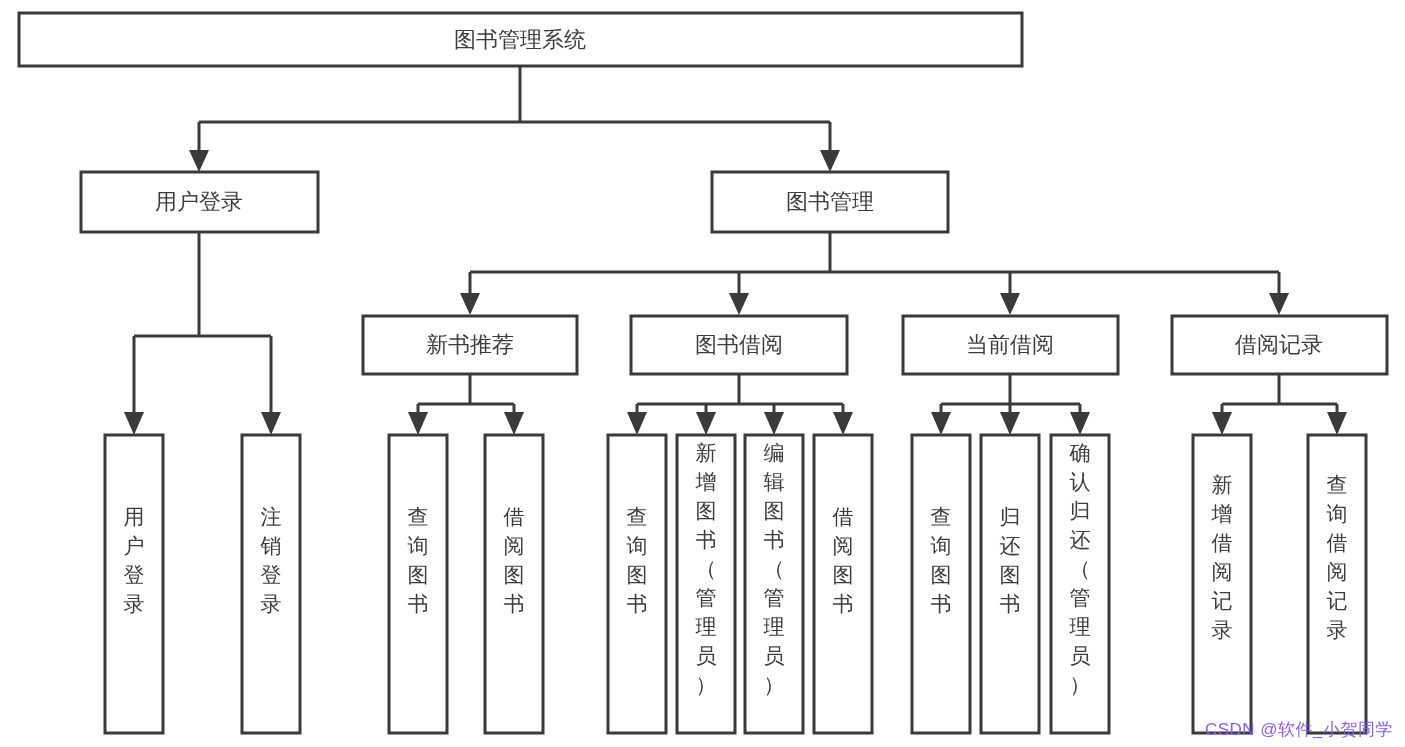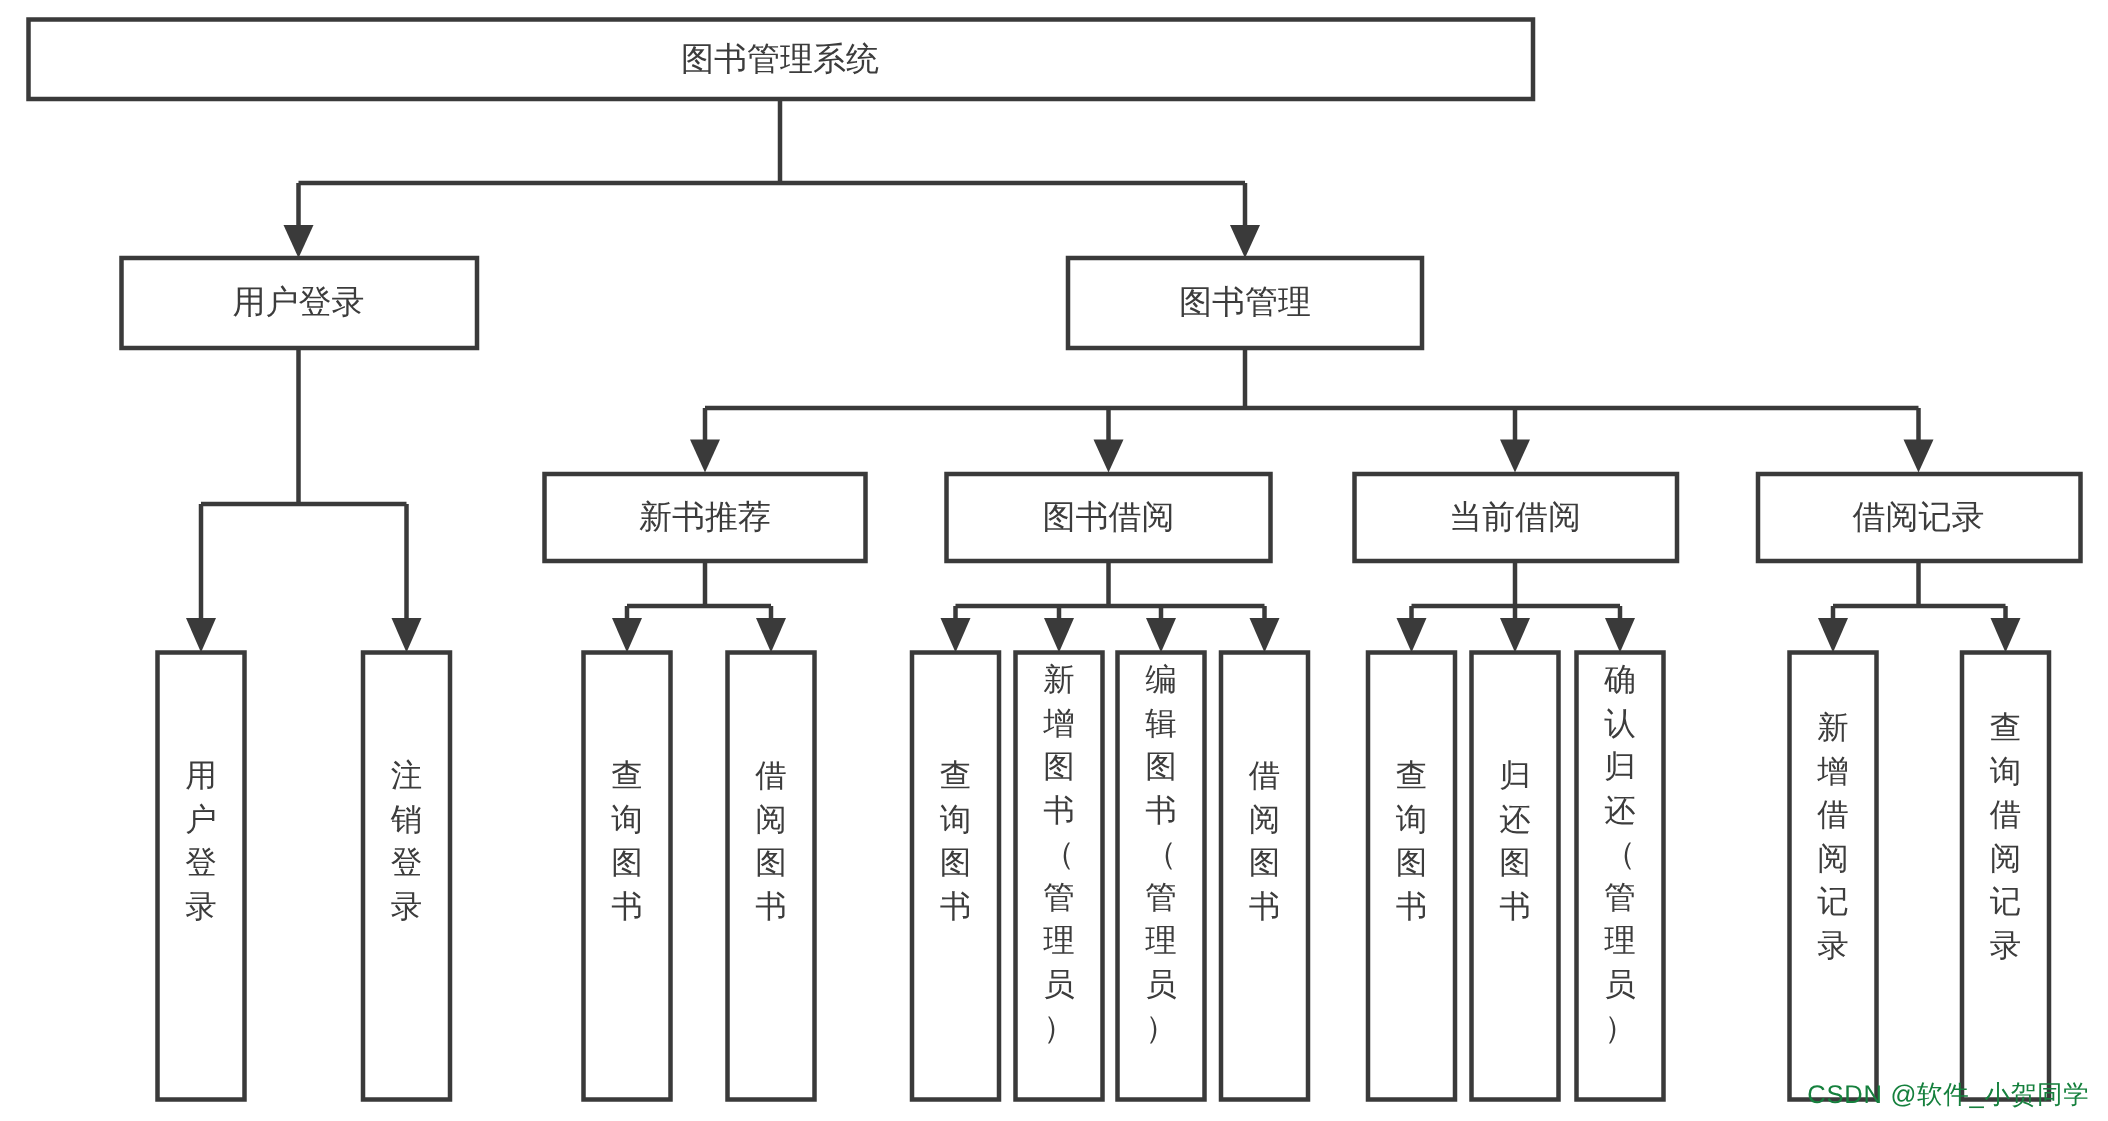"CSDN @软件_小贺同学" .watermark { color: #15803d -> #8b5cf6 }
